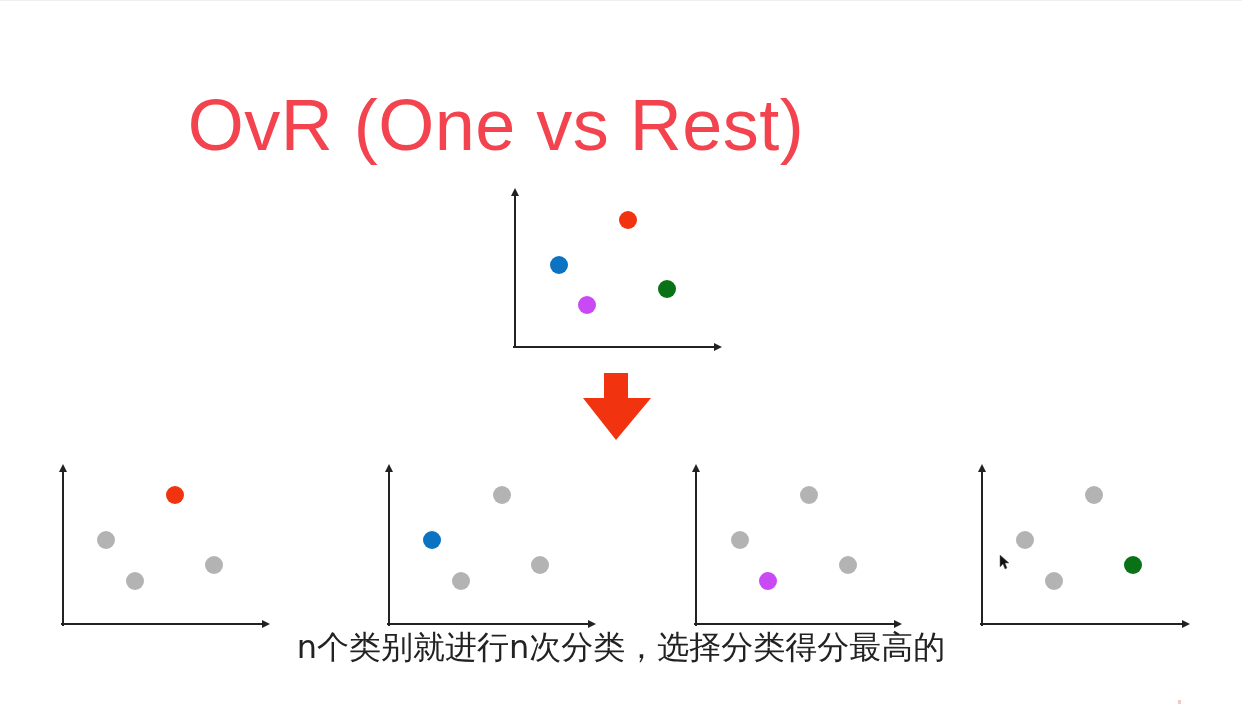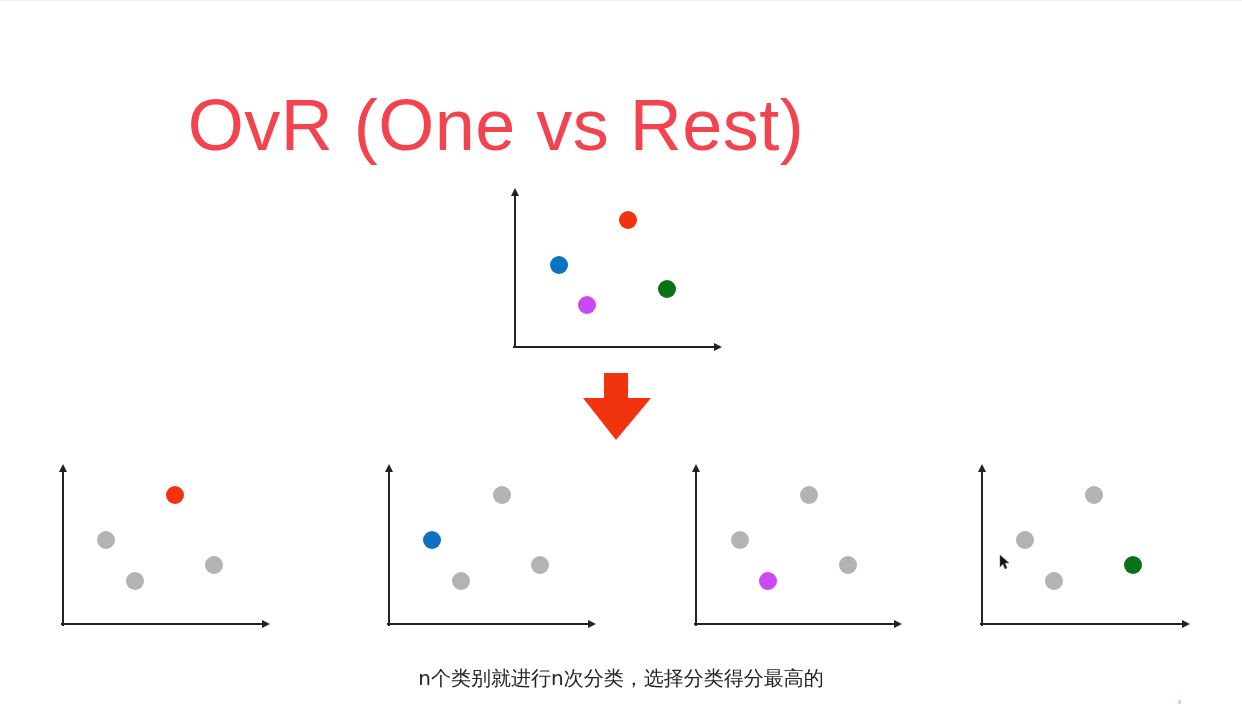"n个类别就进行n次分类，选择分类得分最高的" .caption { font-size: 20px -> 32px; top: 658px -> 627px }
